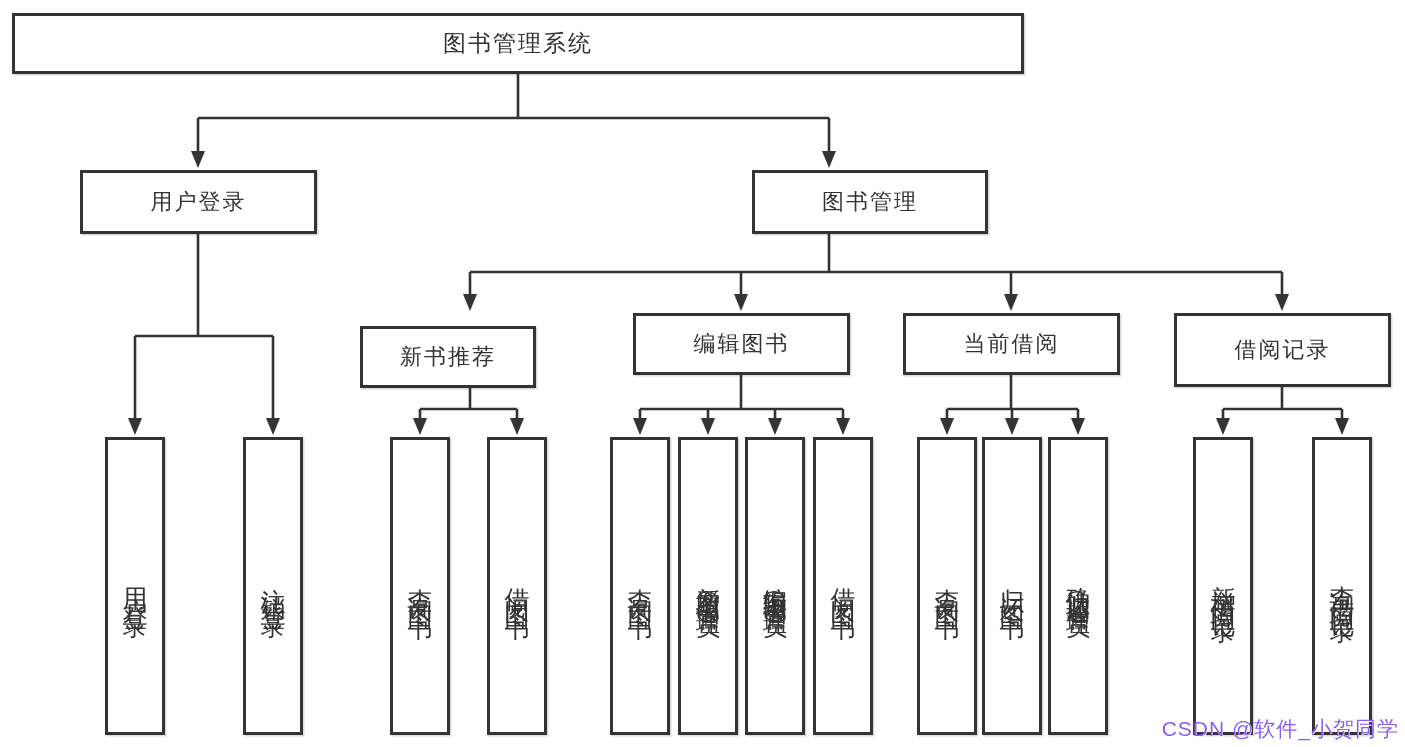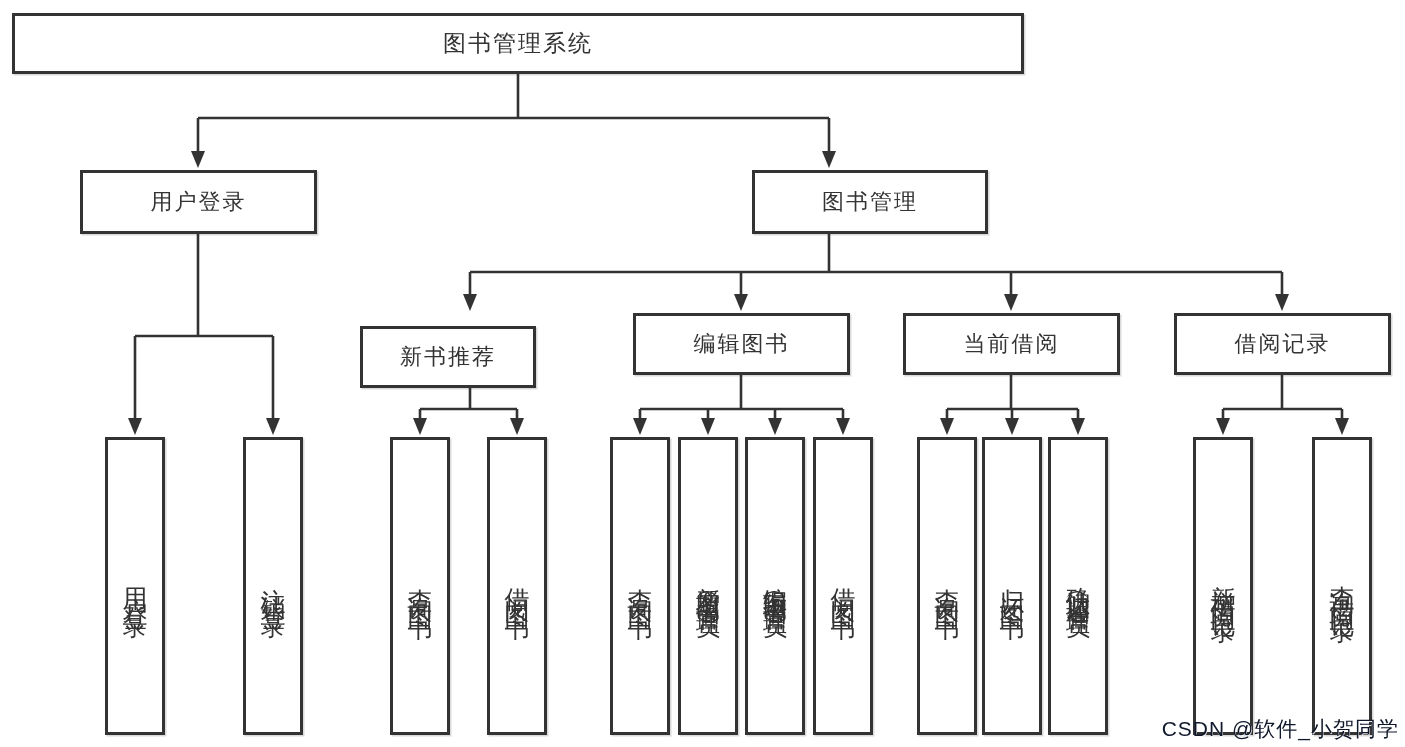"借阅记录" div.hbox { height: 62px -> 74px }
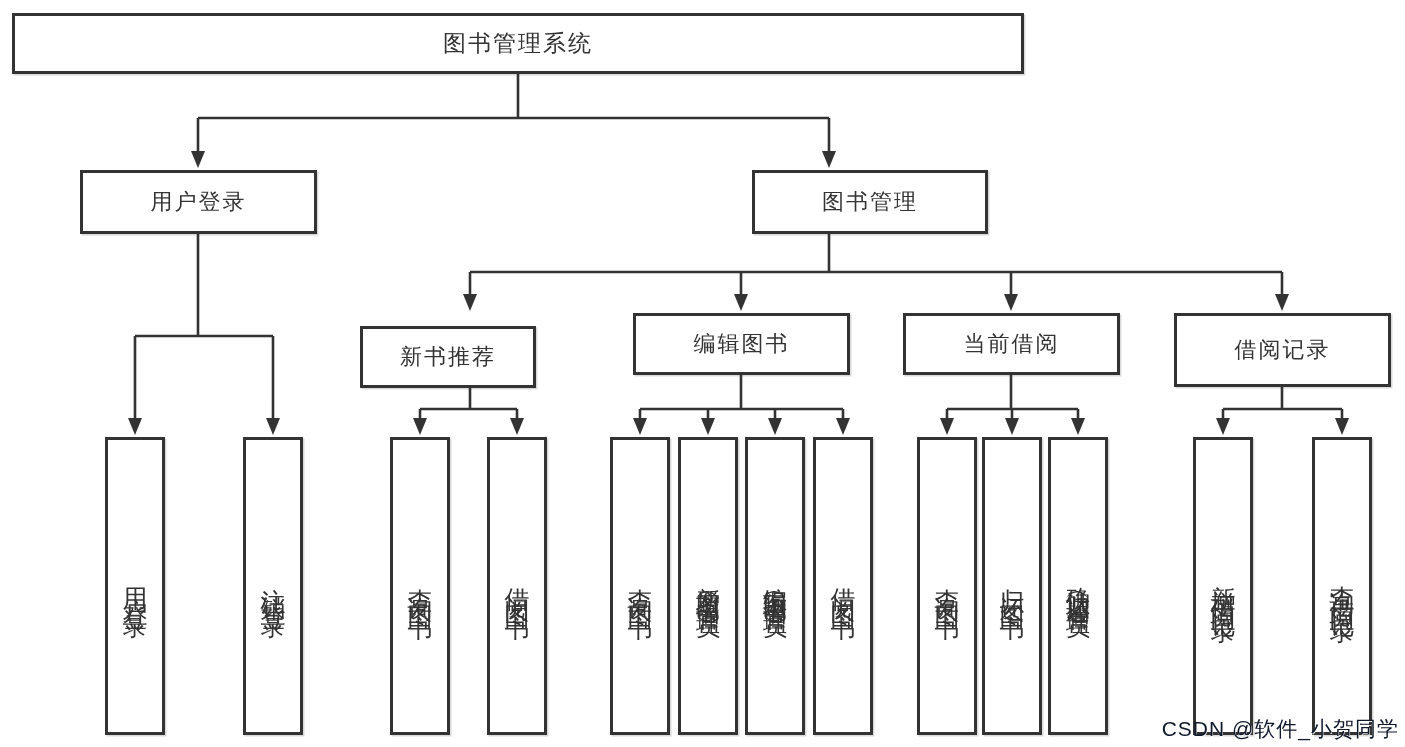"CSDN @软件_小贺同学" .watermark { color: #0f172a -> #8b5cf6 }
